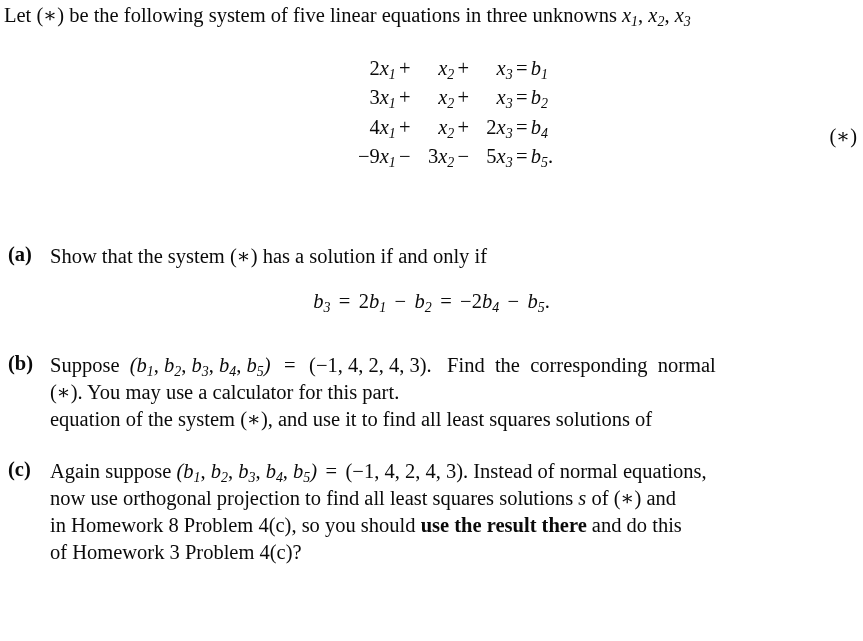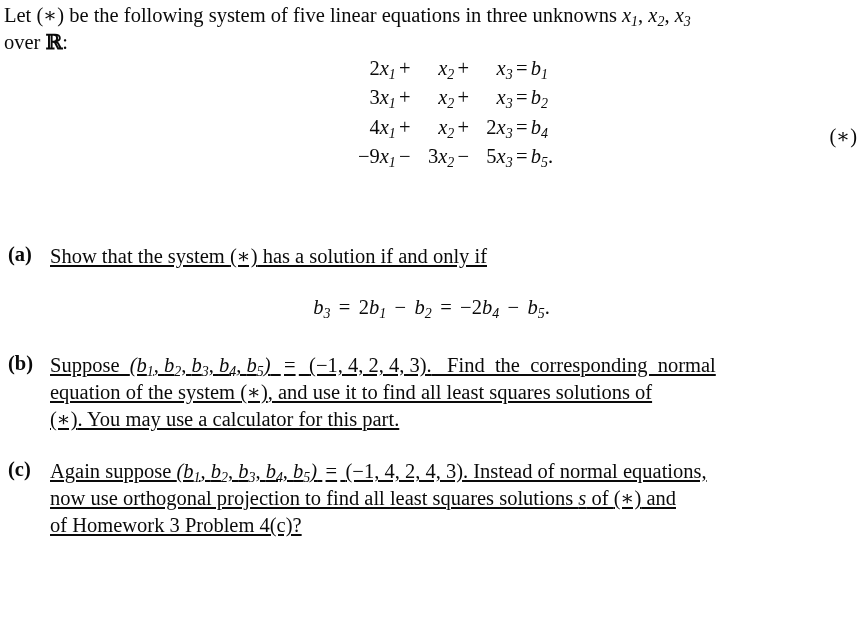"over ℝ:" span.l2 { html: <span>over <span>ℝ</span>: </span> -> none }
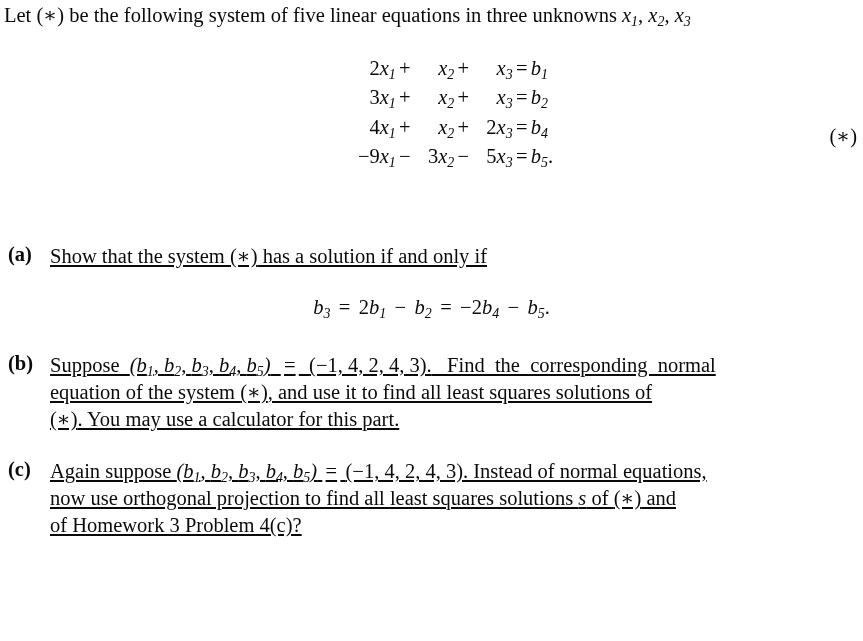"Show that the system (∗)" .part .body { text-decoration: underline -> none }
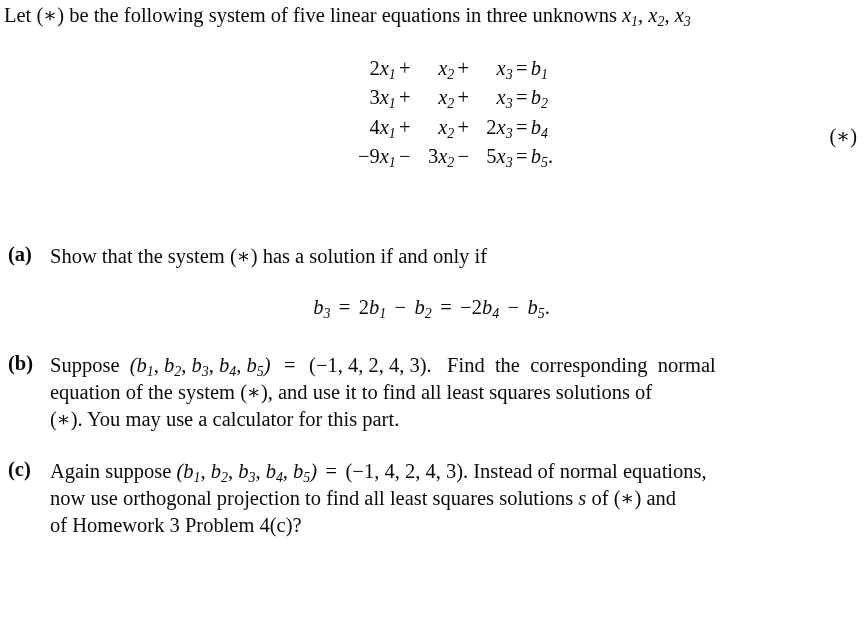"b3 = 2b1 − b2" .display-eq { top: 296px -> 290px }
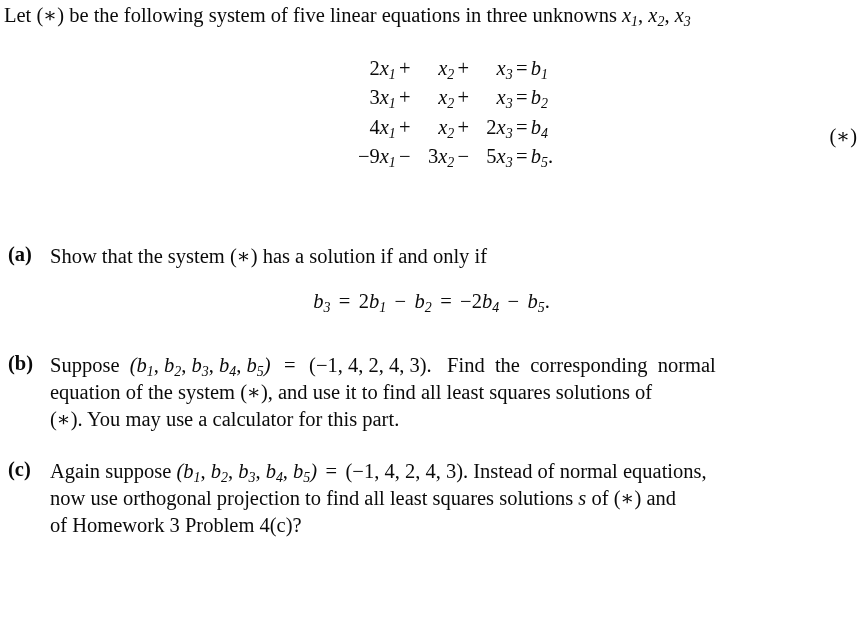"equation of the system (∗)," span.line { order: before "(∗). You may use a" -> after "(∗). You may use a" }
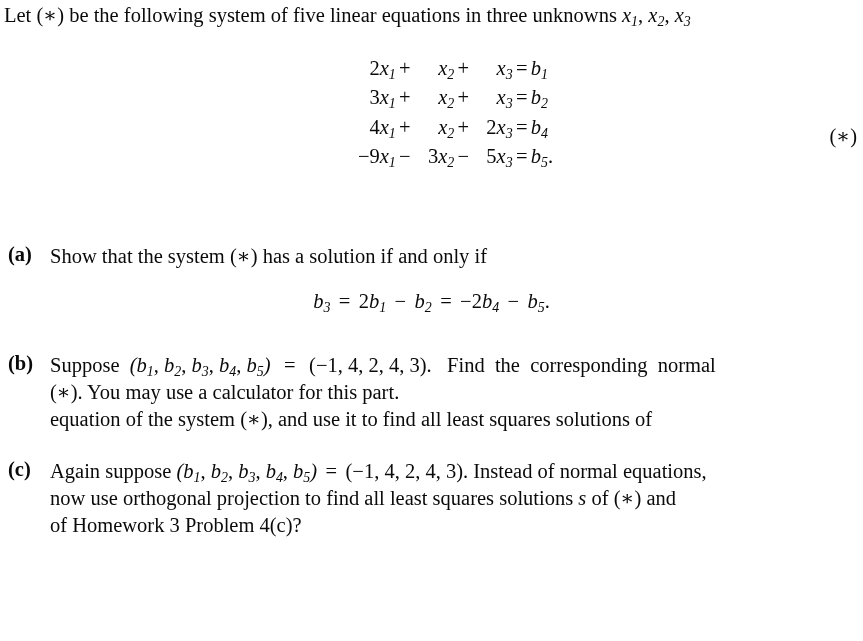"in Homework 8 Problem 4(c)," span.line { html: none -> <span>in Homework 8 Problem 4(c), so you should <b>use the result there</b> and do this</span> }
